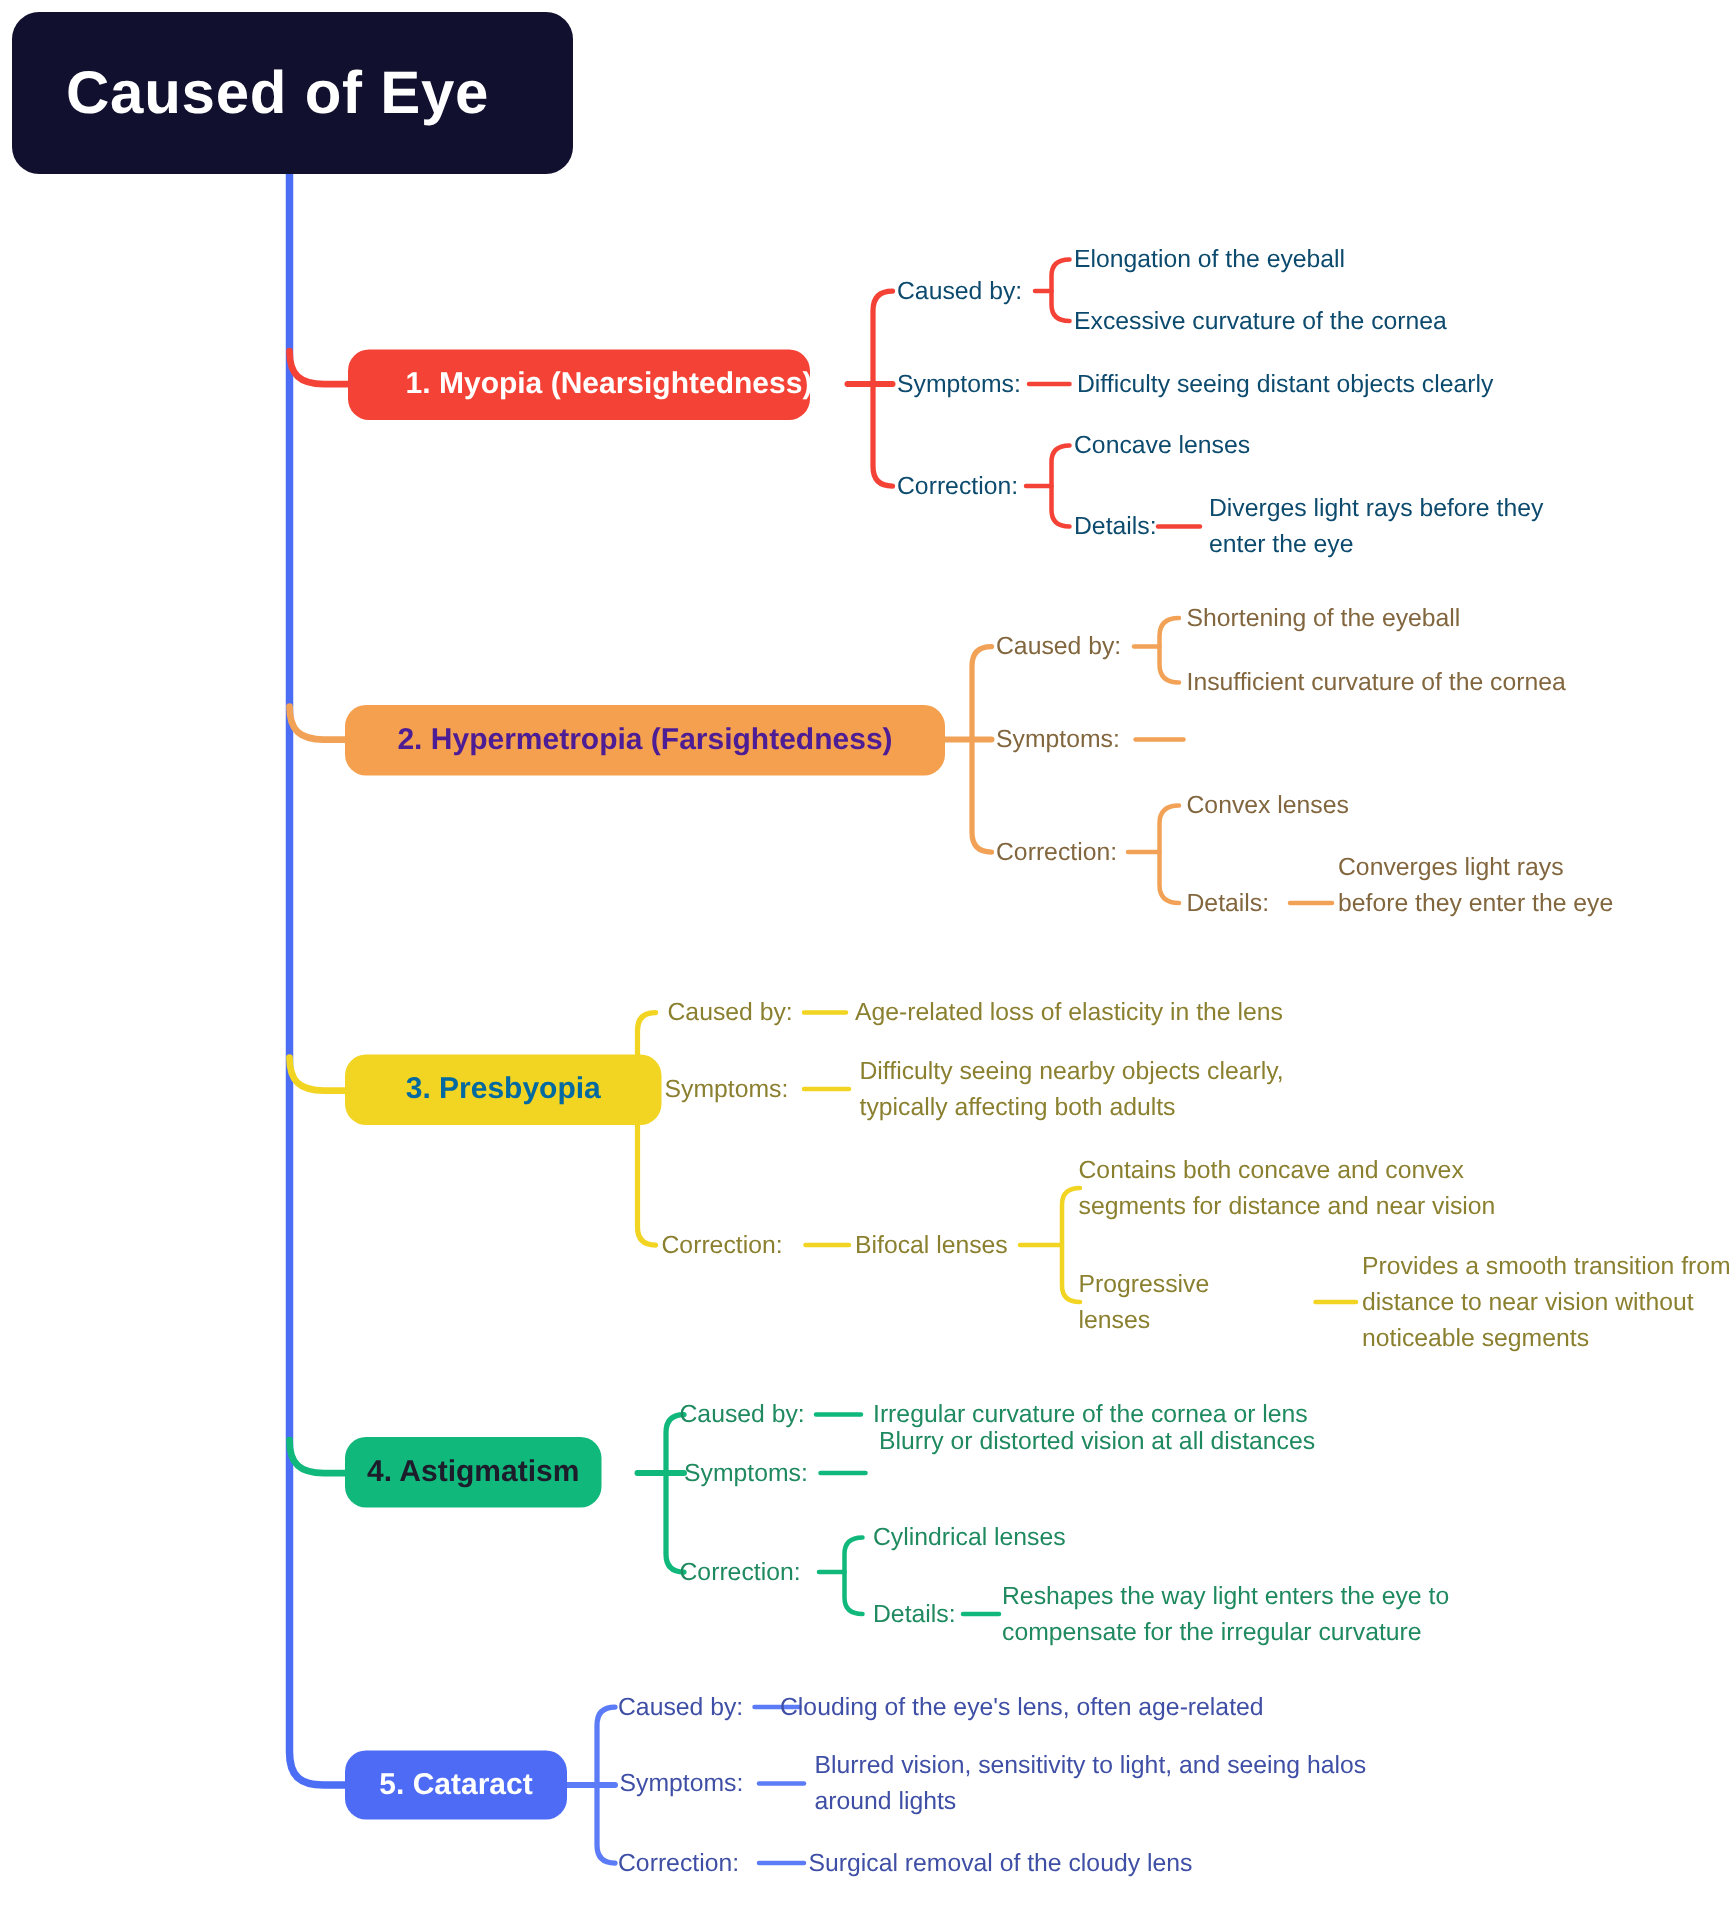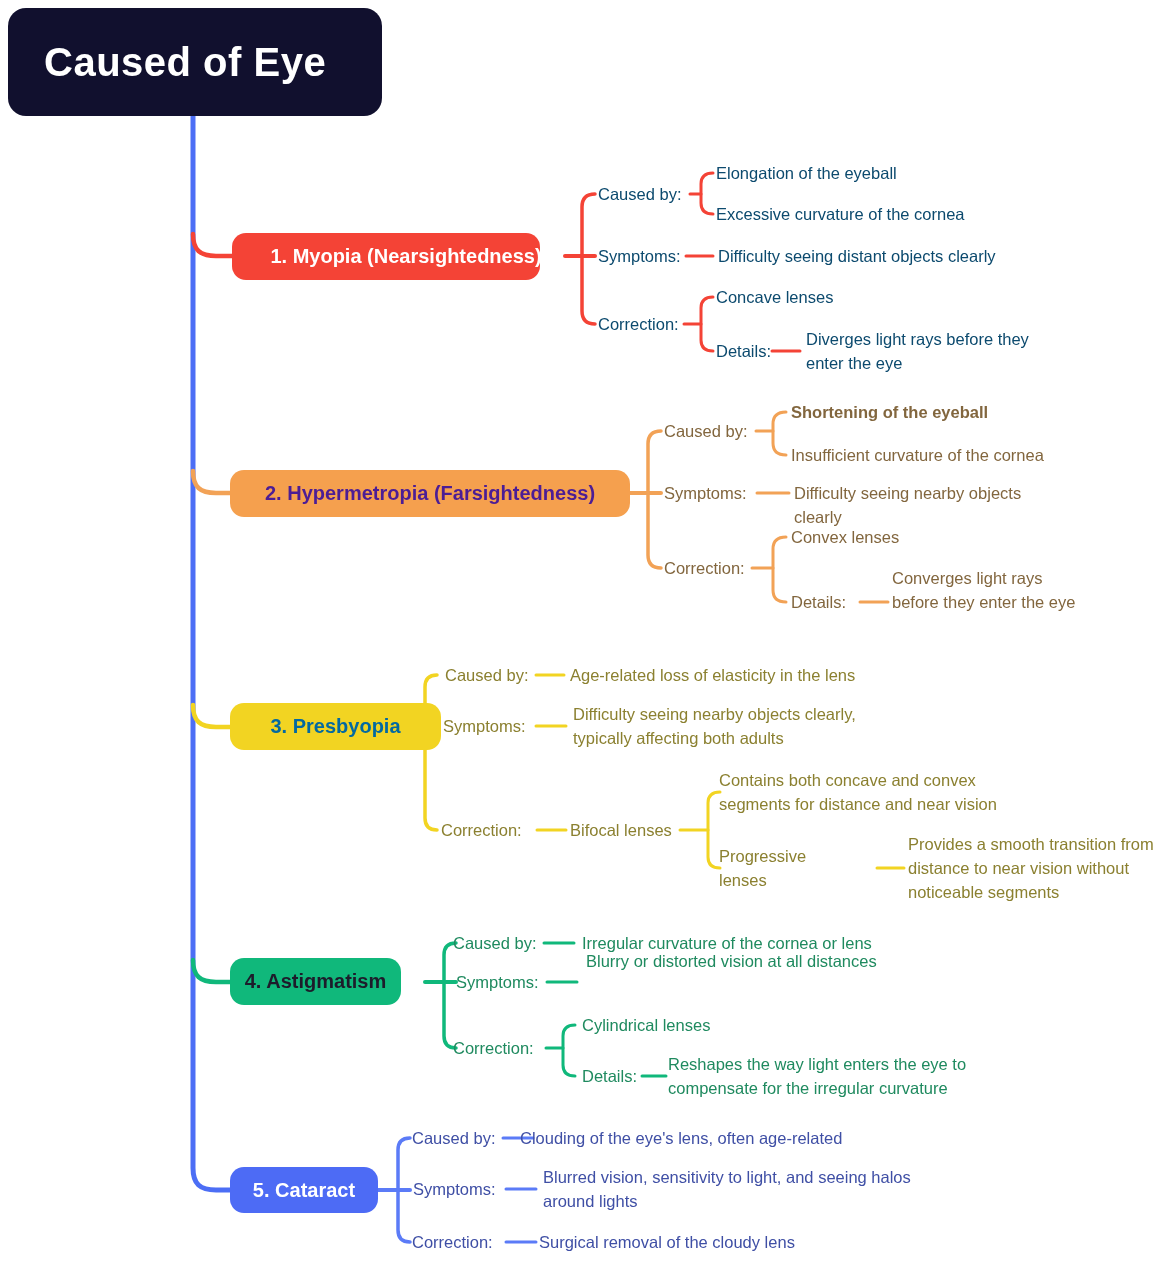"Shortening of the eyeball" span.lbl { font-weight: bold -> none }
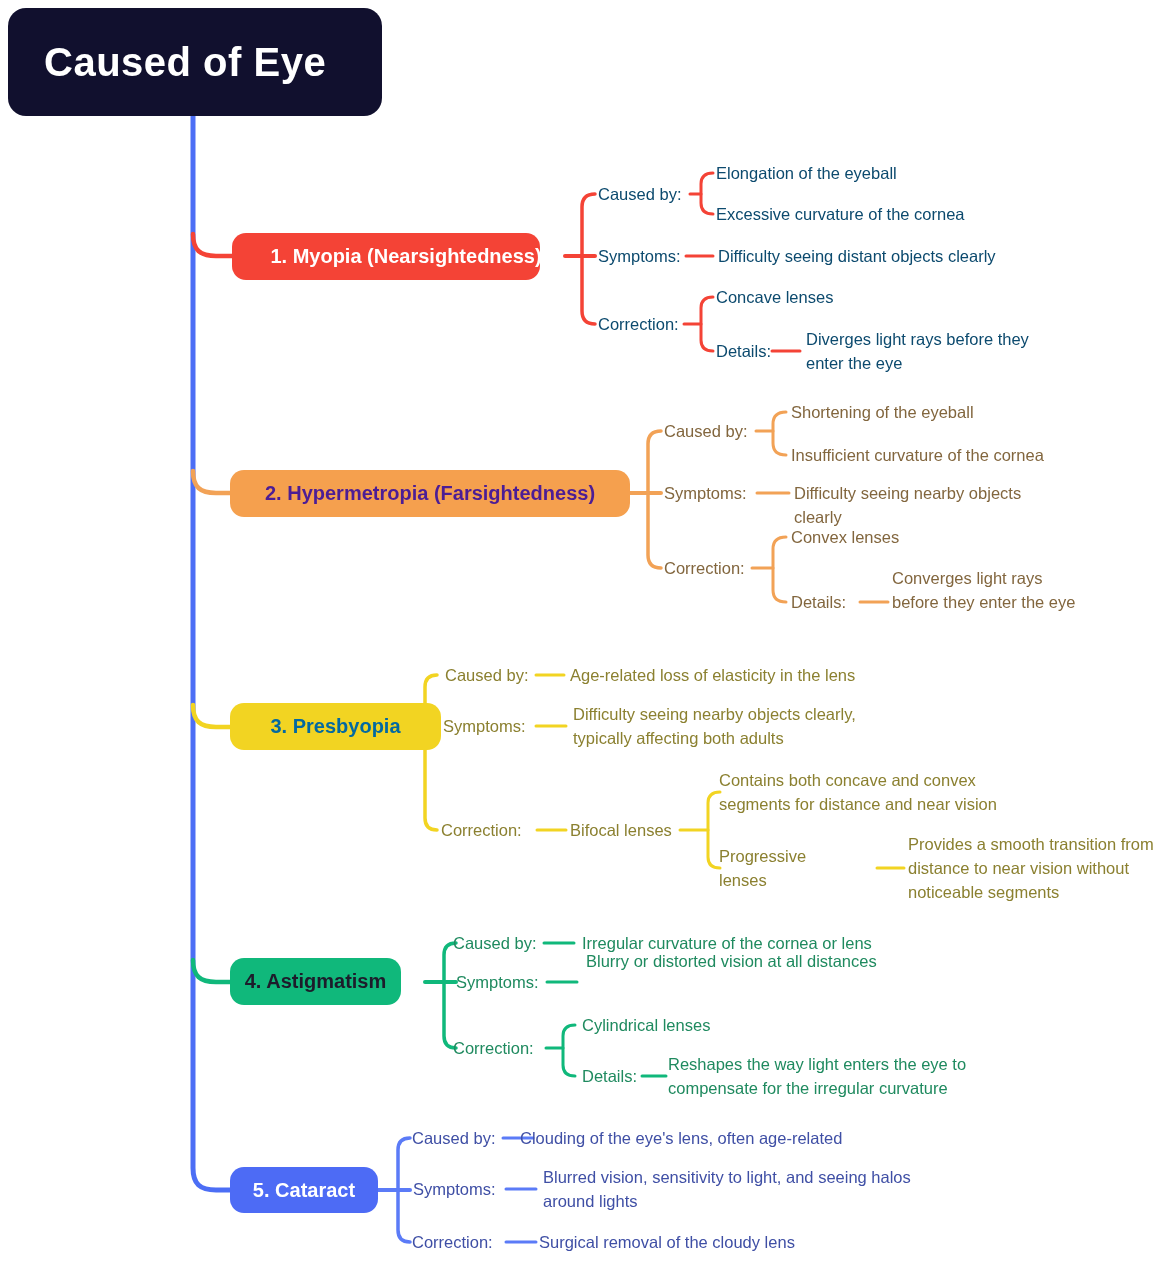"Difficulty seeing nearby objects clearly" span.lbl { html: <span>Difficulty seeing nearby objects clearly</span> -> none }
